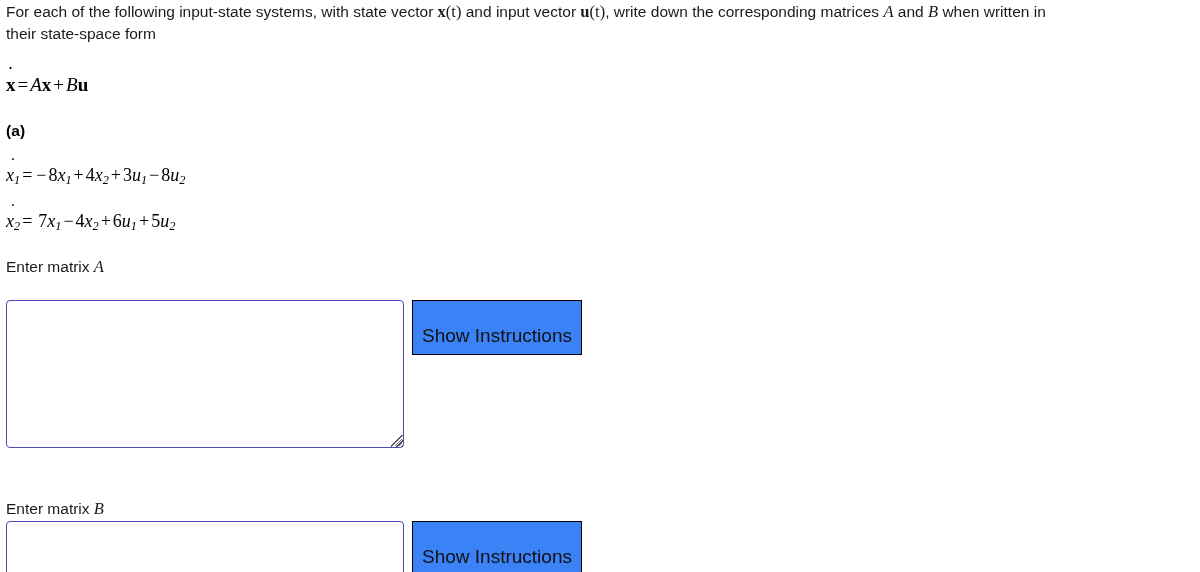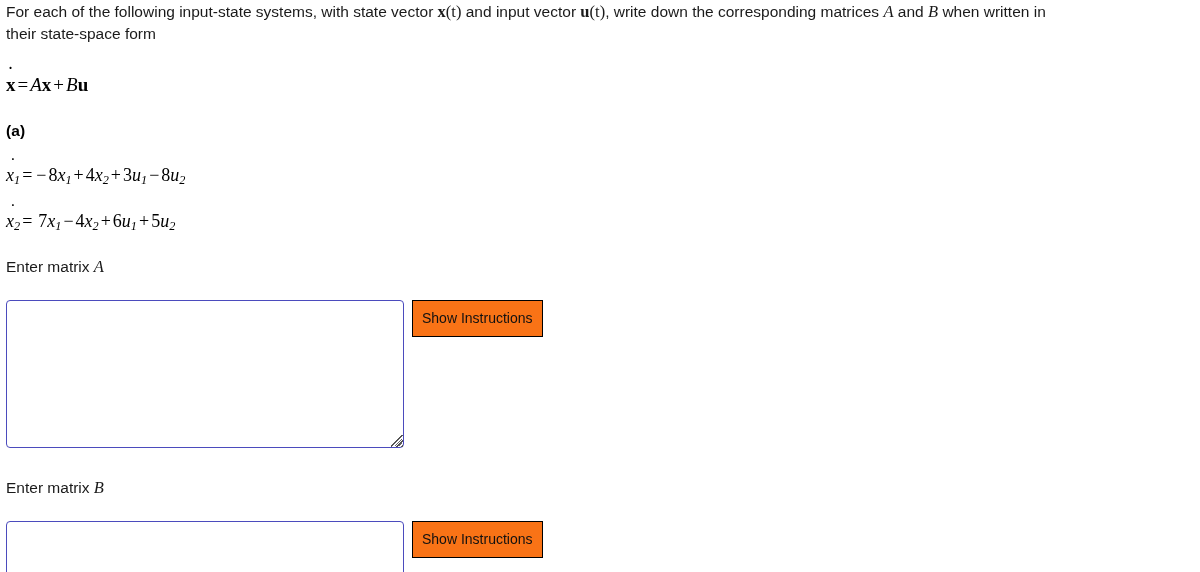"Show Instructions" .show-instructions { background: #f97316 -> #3b82f6; font-size: 14px -> 19px; padding: 9px 9px 10px 9px -> 27px 9px 10px 9px }
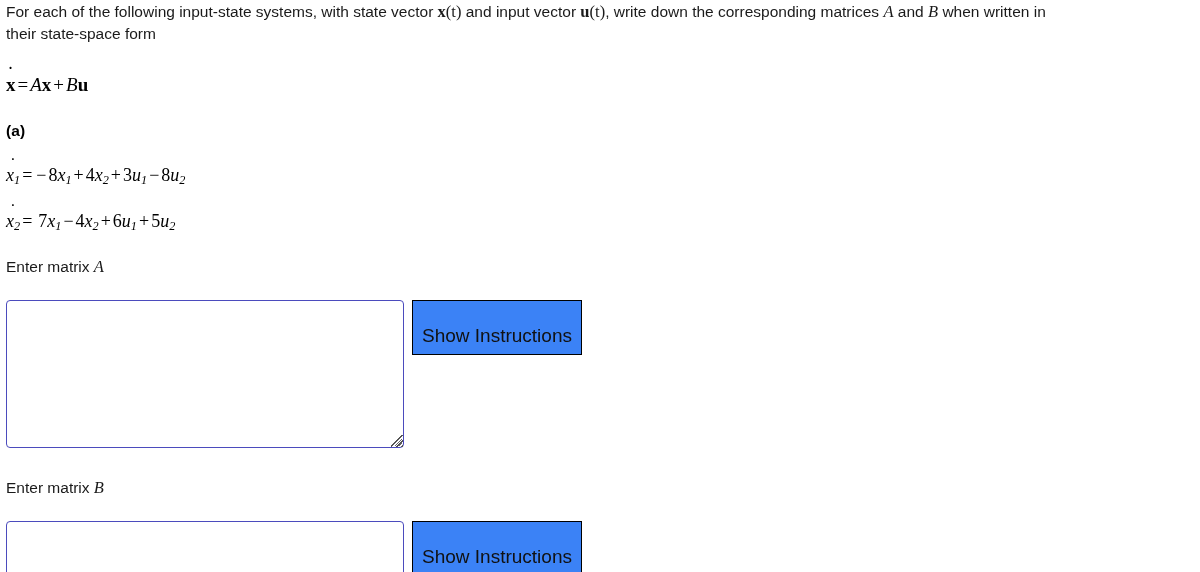"Enter matrix B" #label-b { top: 478px -> 499px }
